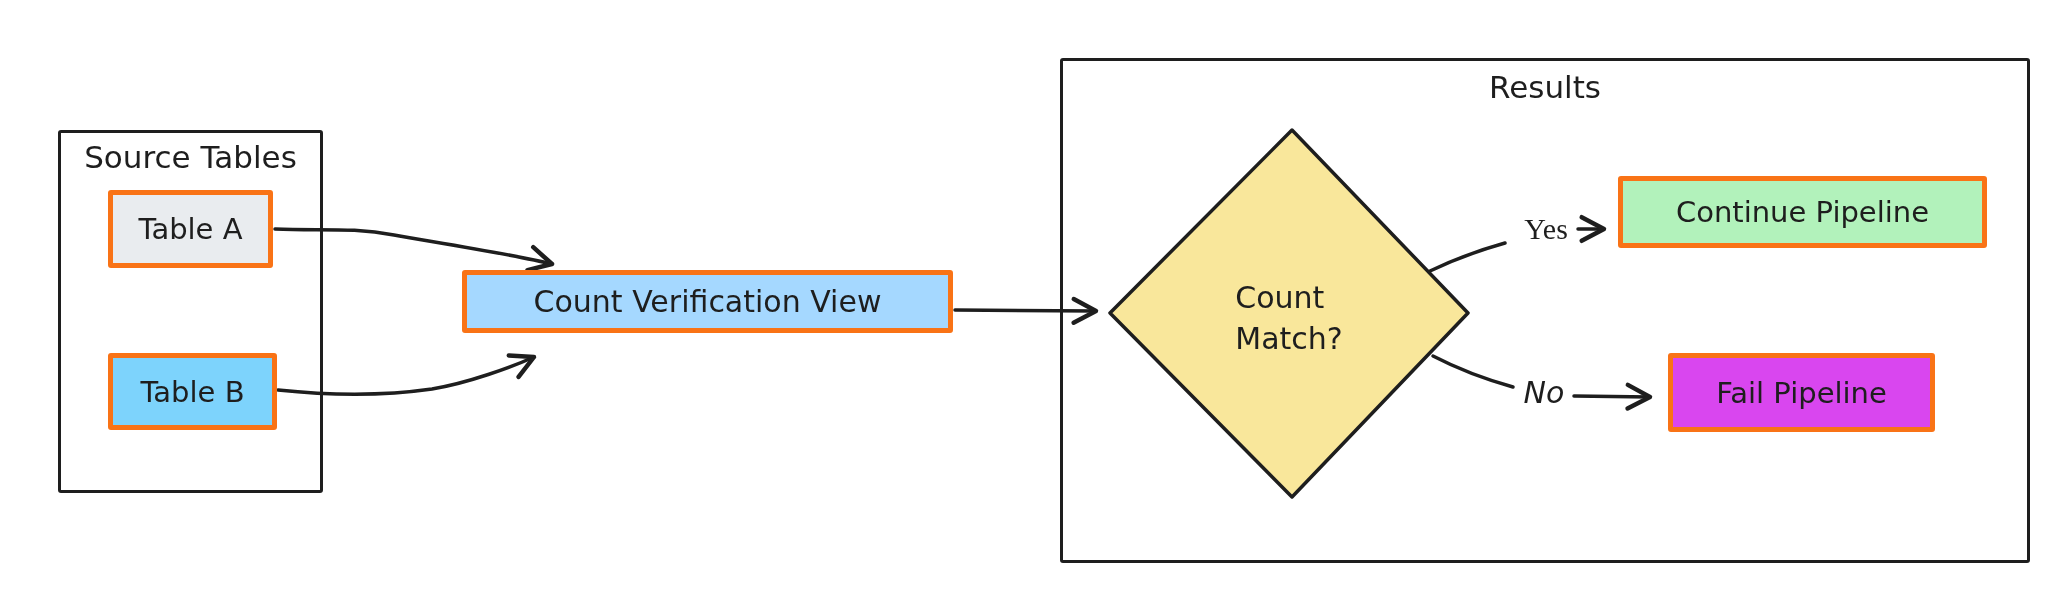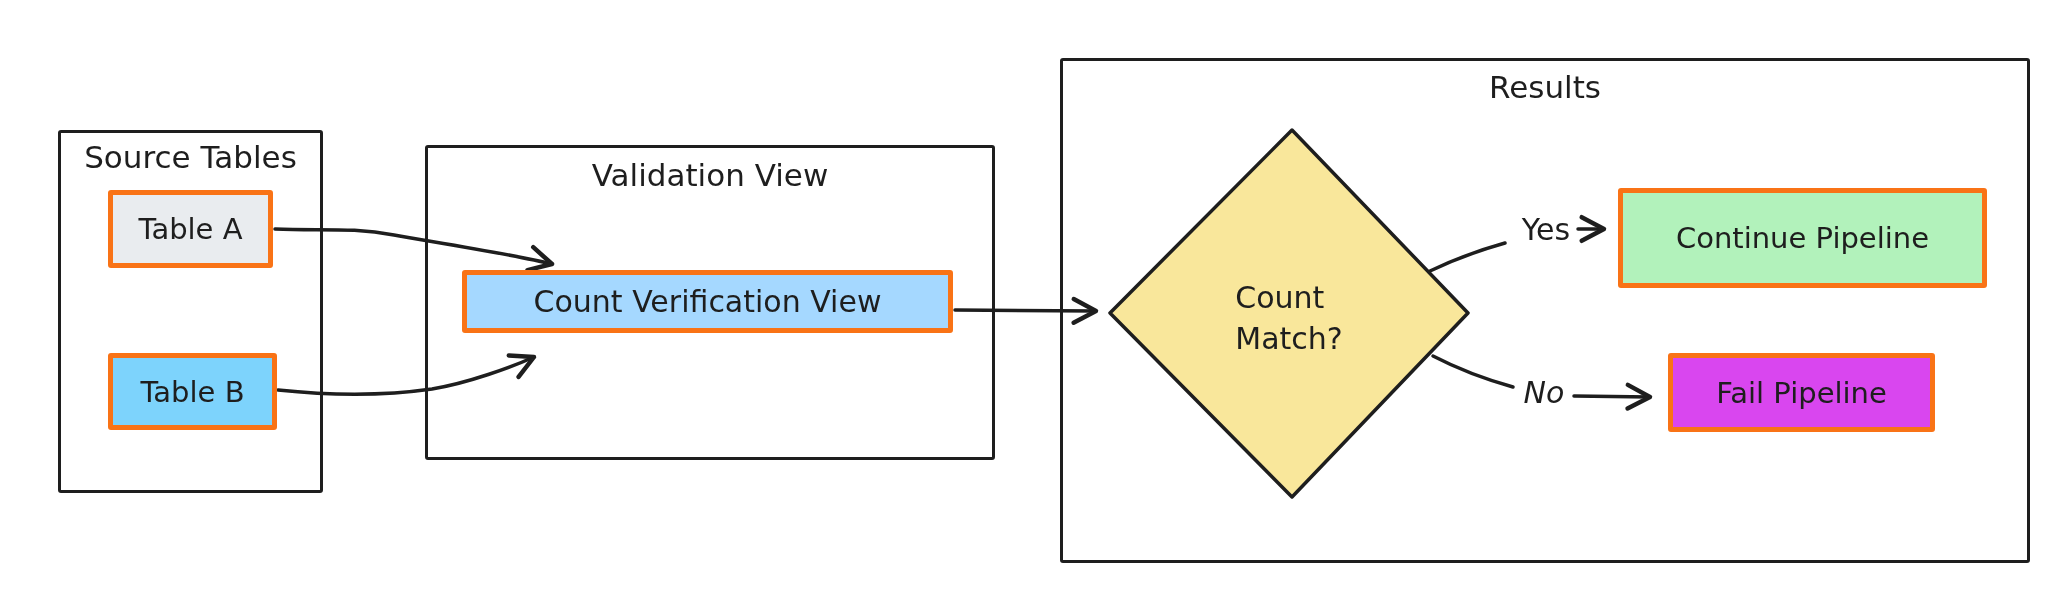"Validation View" div.group { html: <div> <div>Validation View</div> </div> -> none }
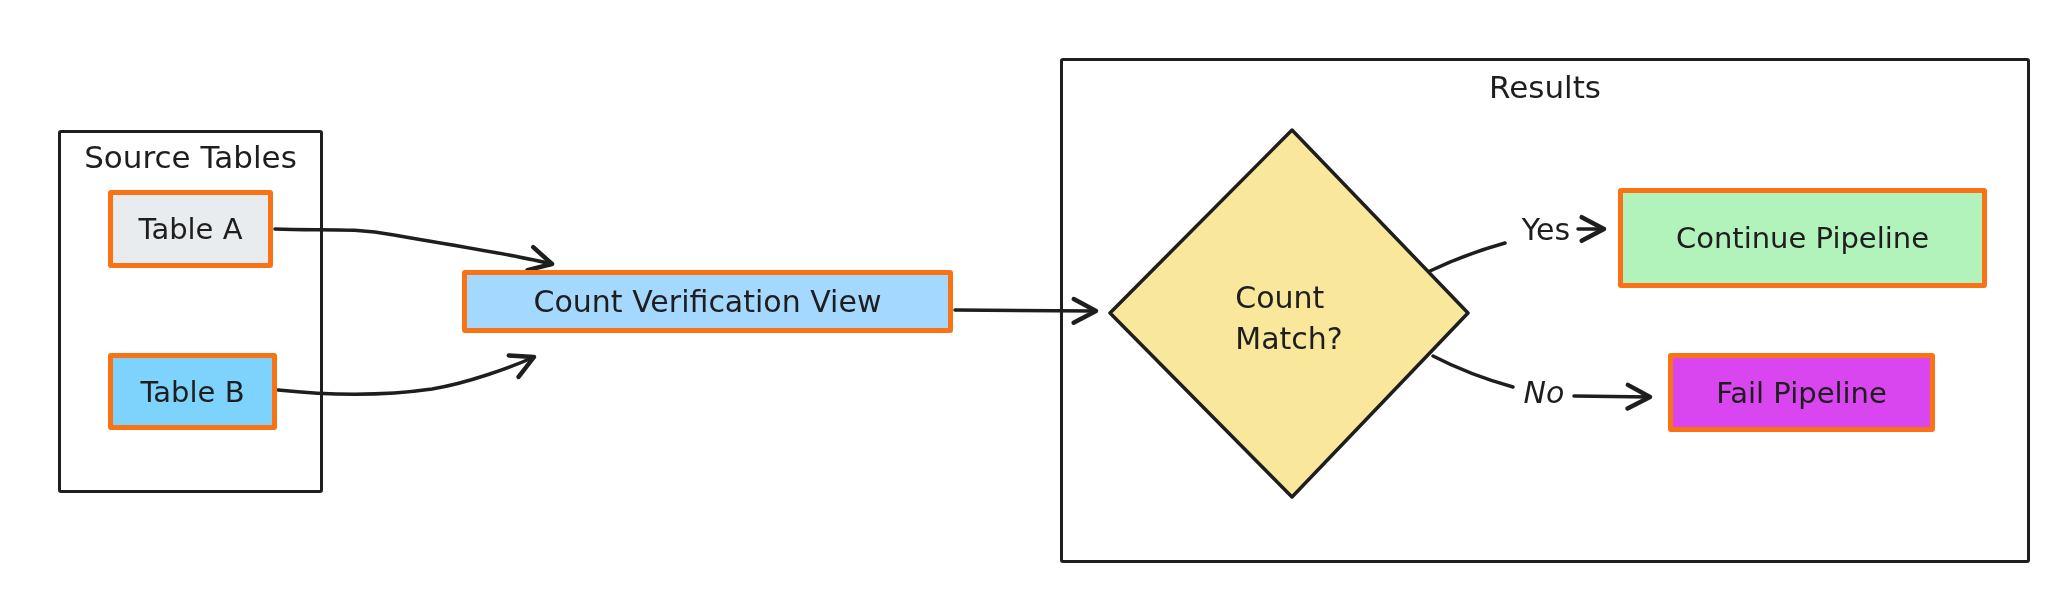"Yes" #yes-label { font-family: none -> Liberation Serif, serif }
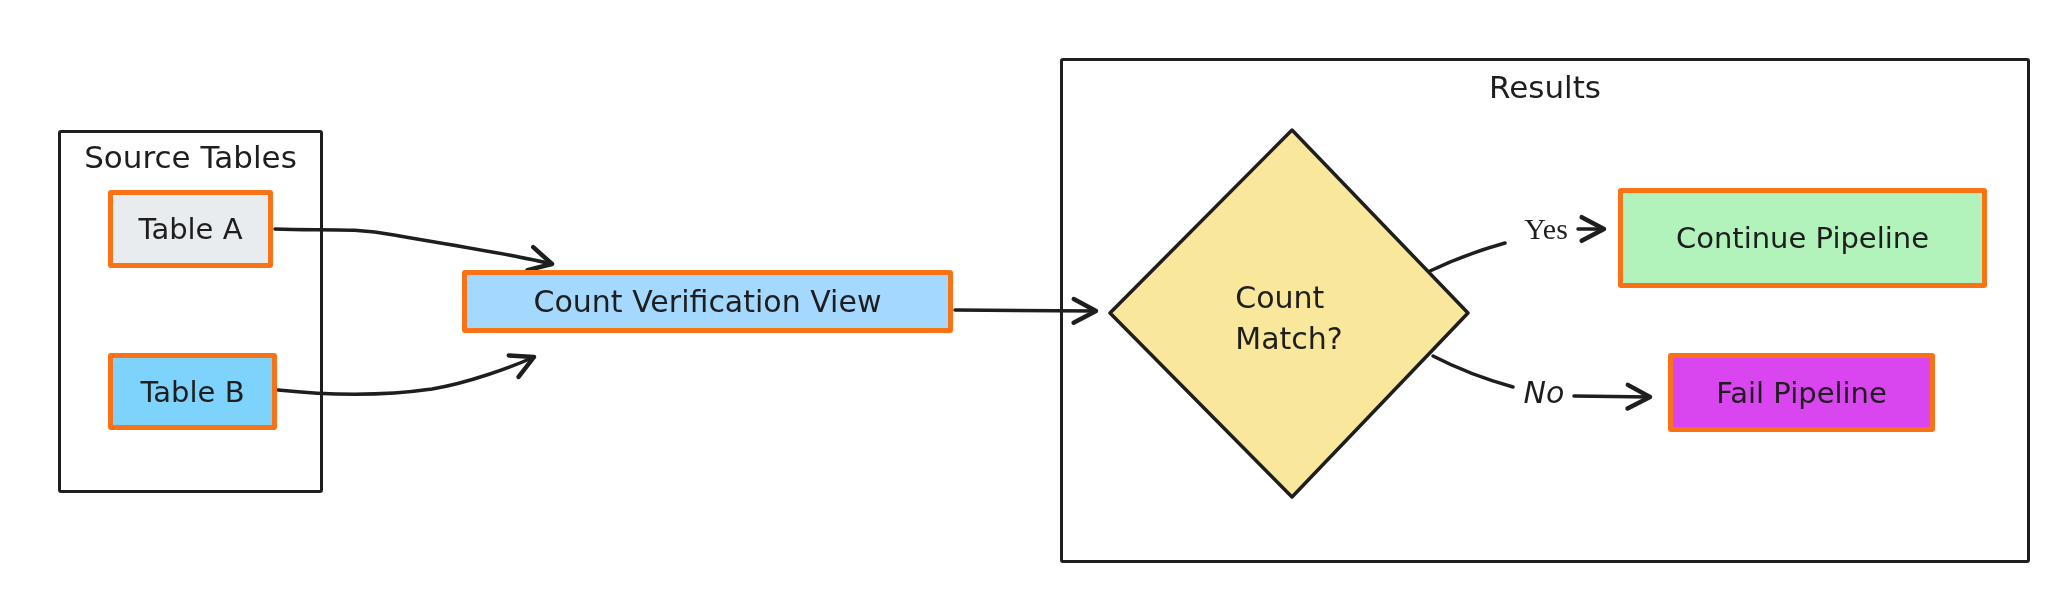"Continue Pipeline" #continue-node { height: 100px -> 72px; top: 188px -> 176px }
